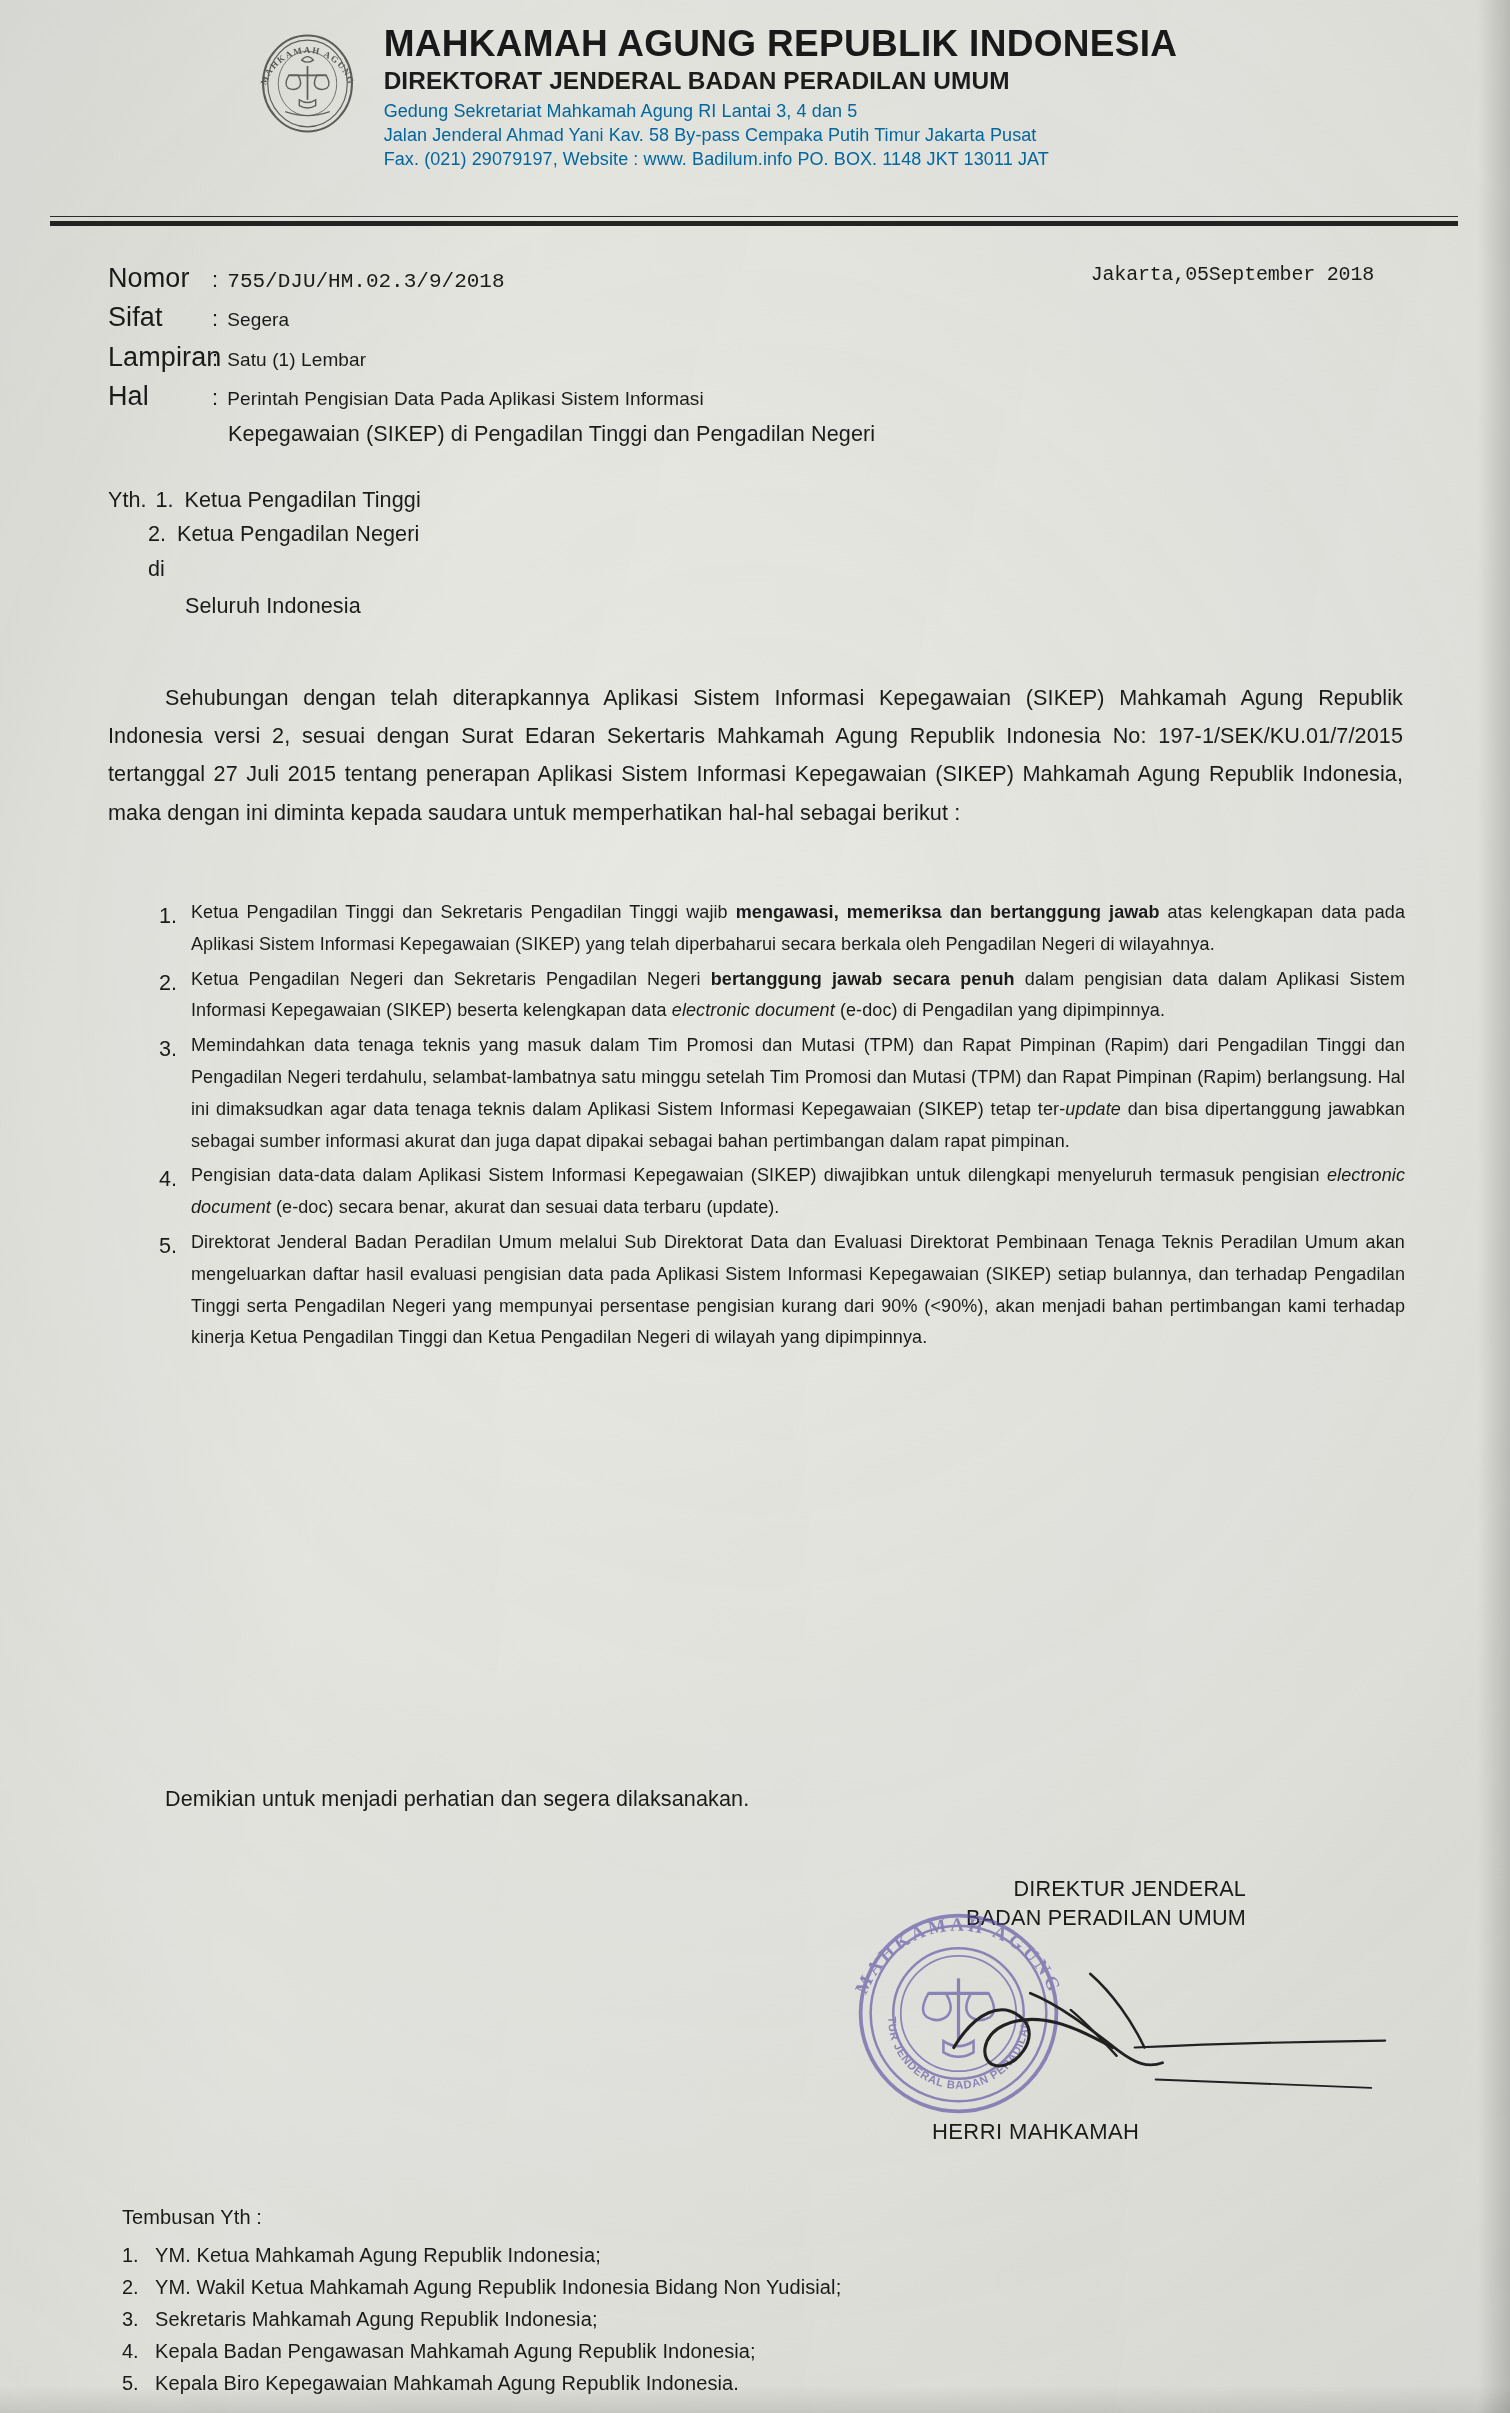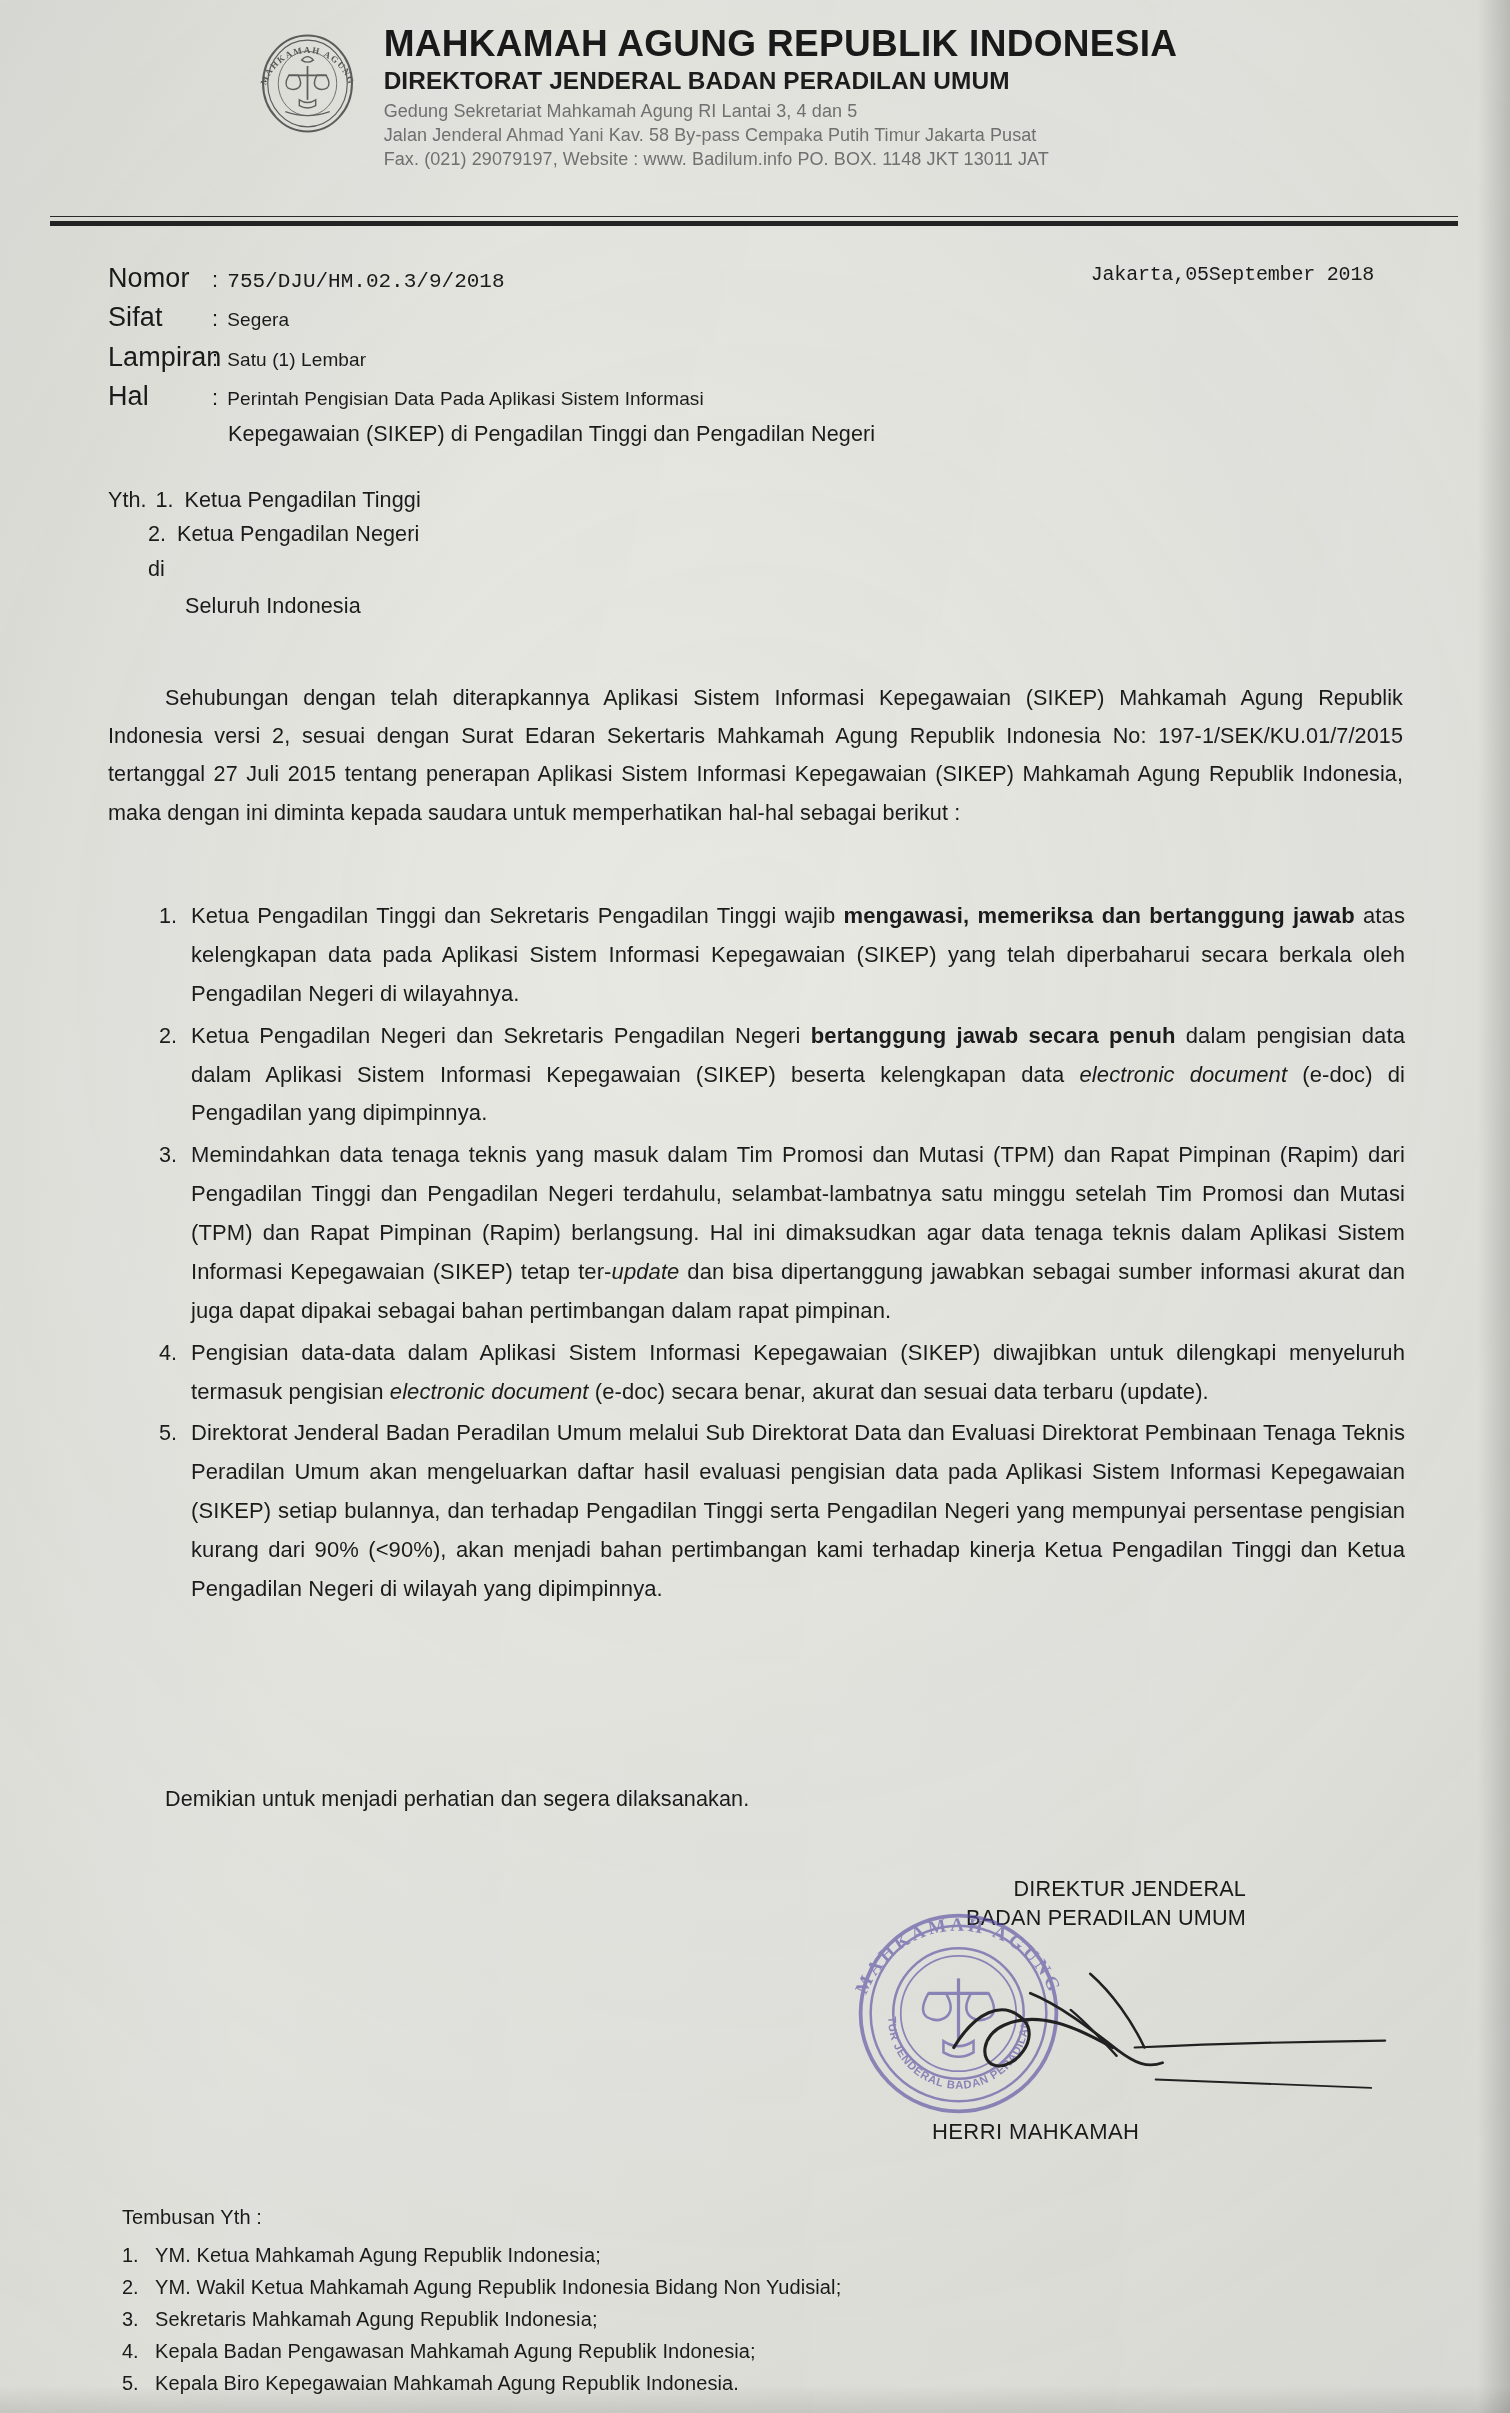"Gedung Sekretariat Mahkamah Agung RI" .addr-line { color: #737373 -> #0369a1 }
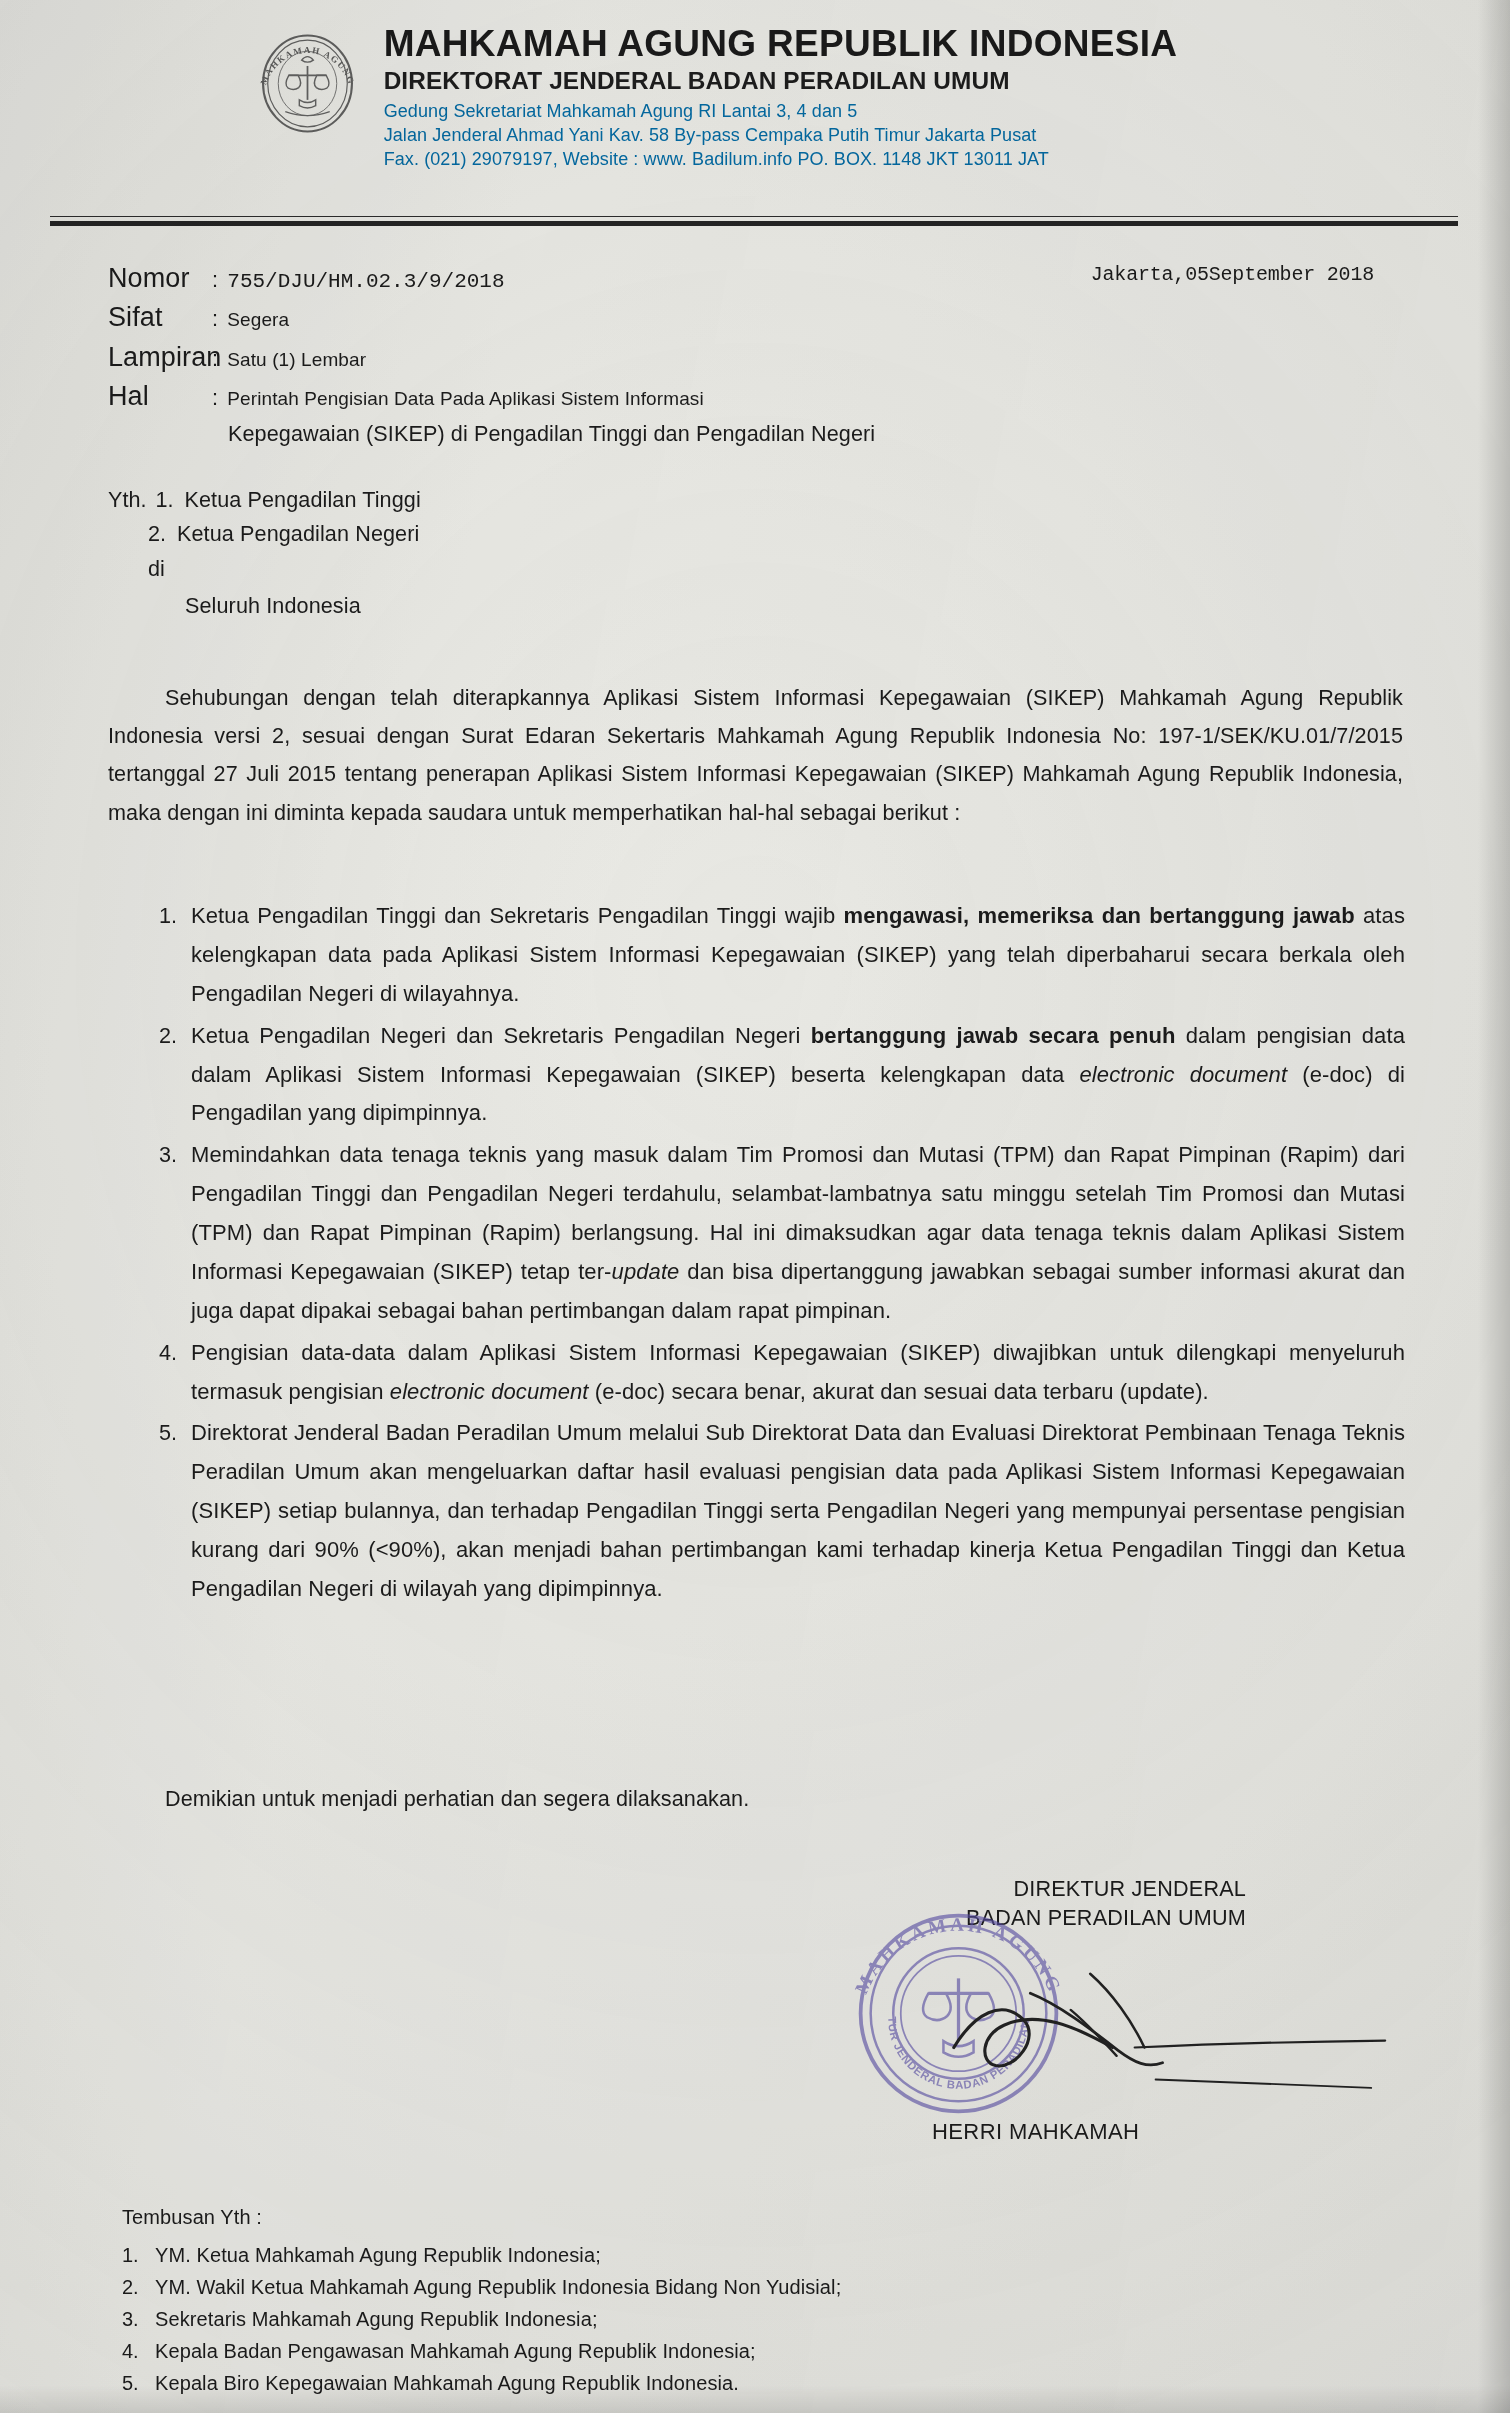"Ketua Pengadilan Tinggi dan Sekretaris" .li-text { font-size: 22px -> 18px }
